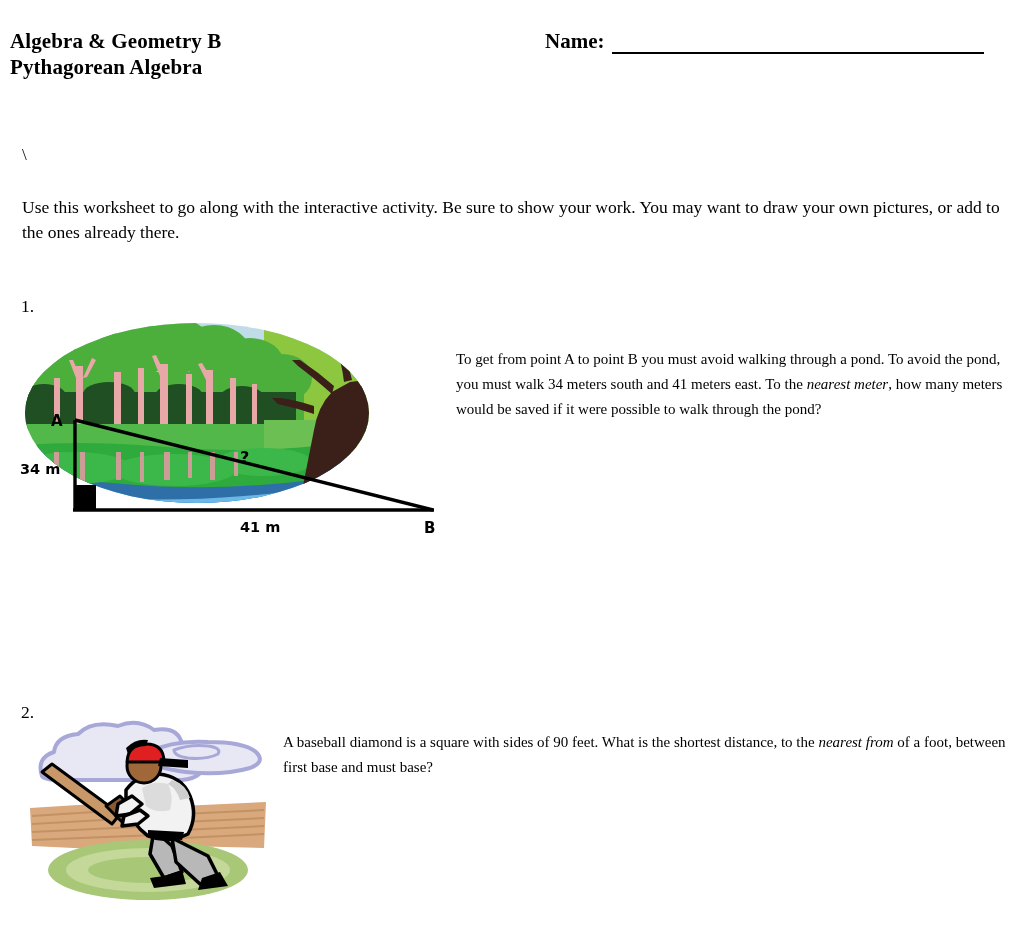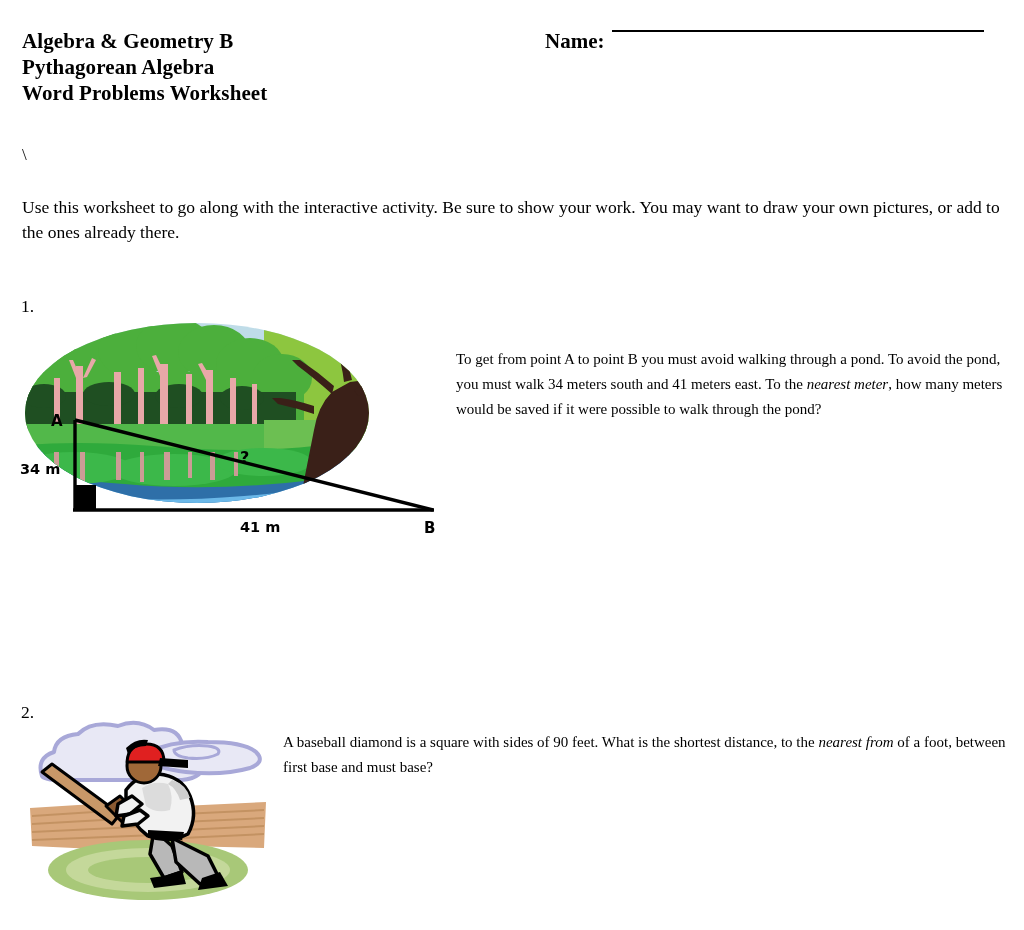"Algebra & Geometry B" .header { left: 22px -> 10px }
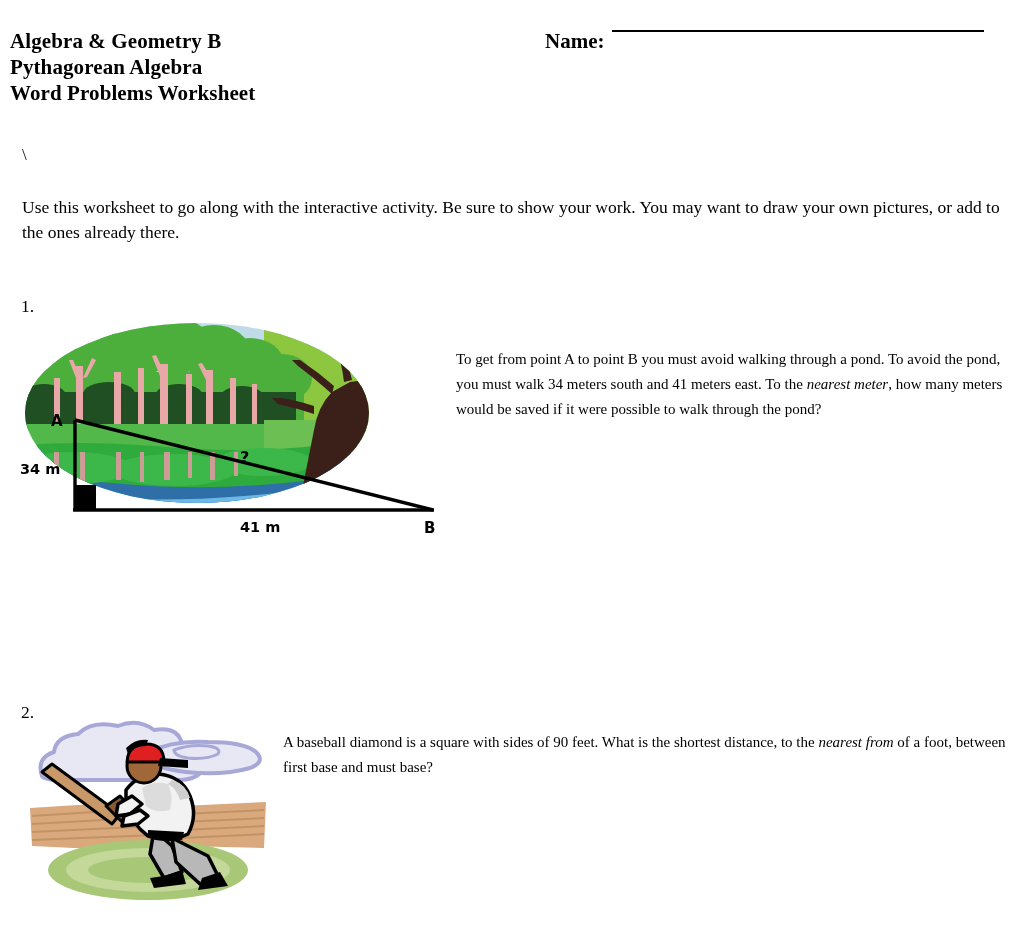"Name:" .name-block { align-items: flex-start -> flex-end }
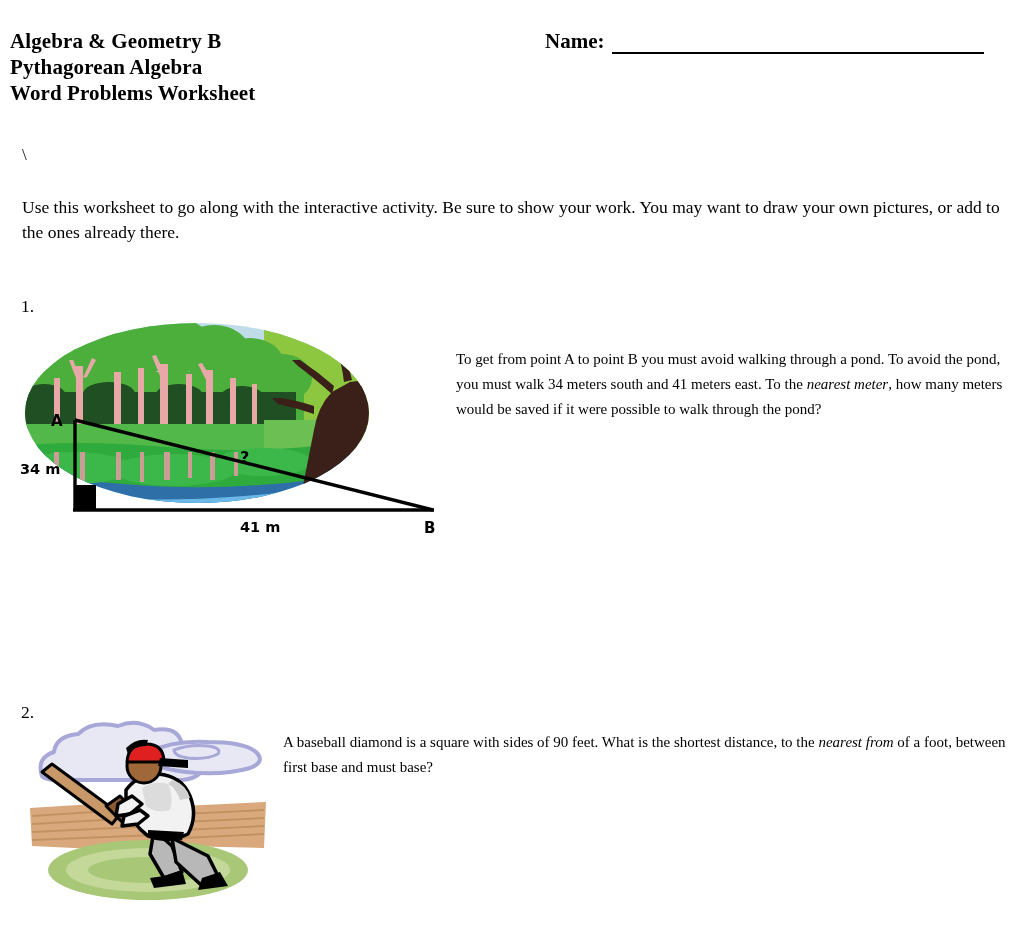"Word Problems Worksheet" div.header-line { html: <div>Word Problems Worksheet</div> -> none }
